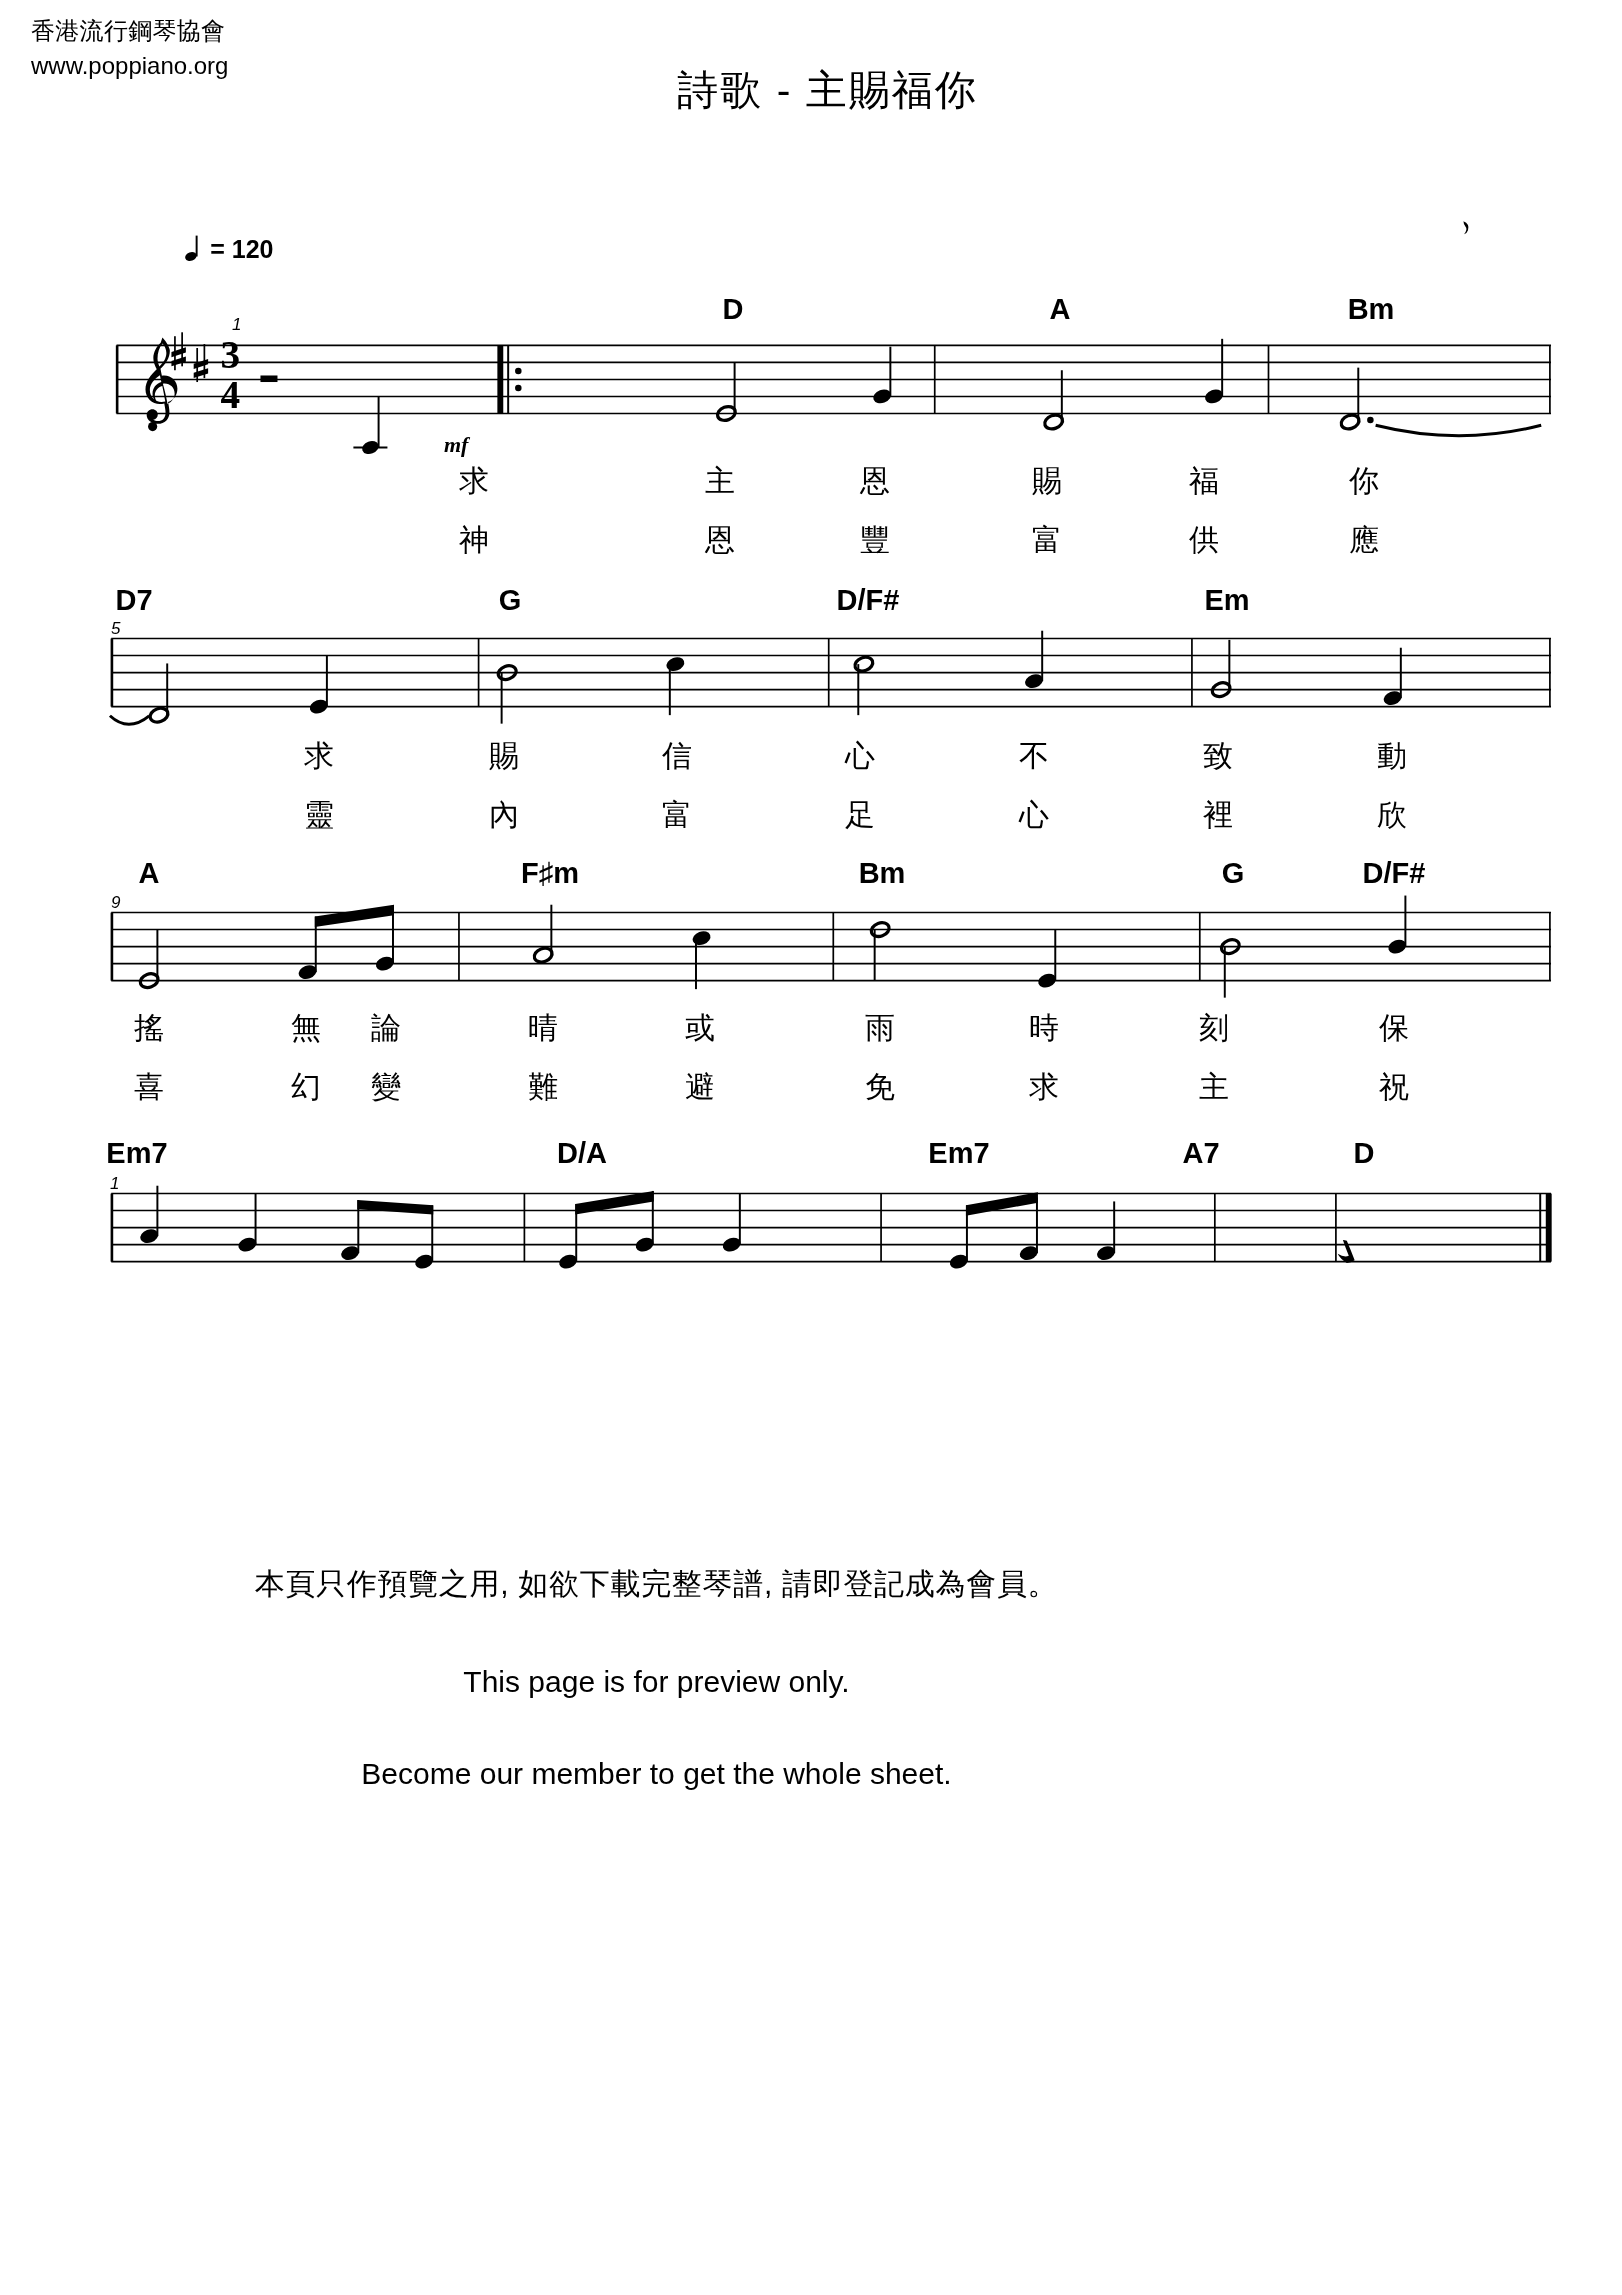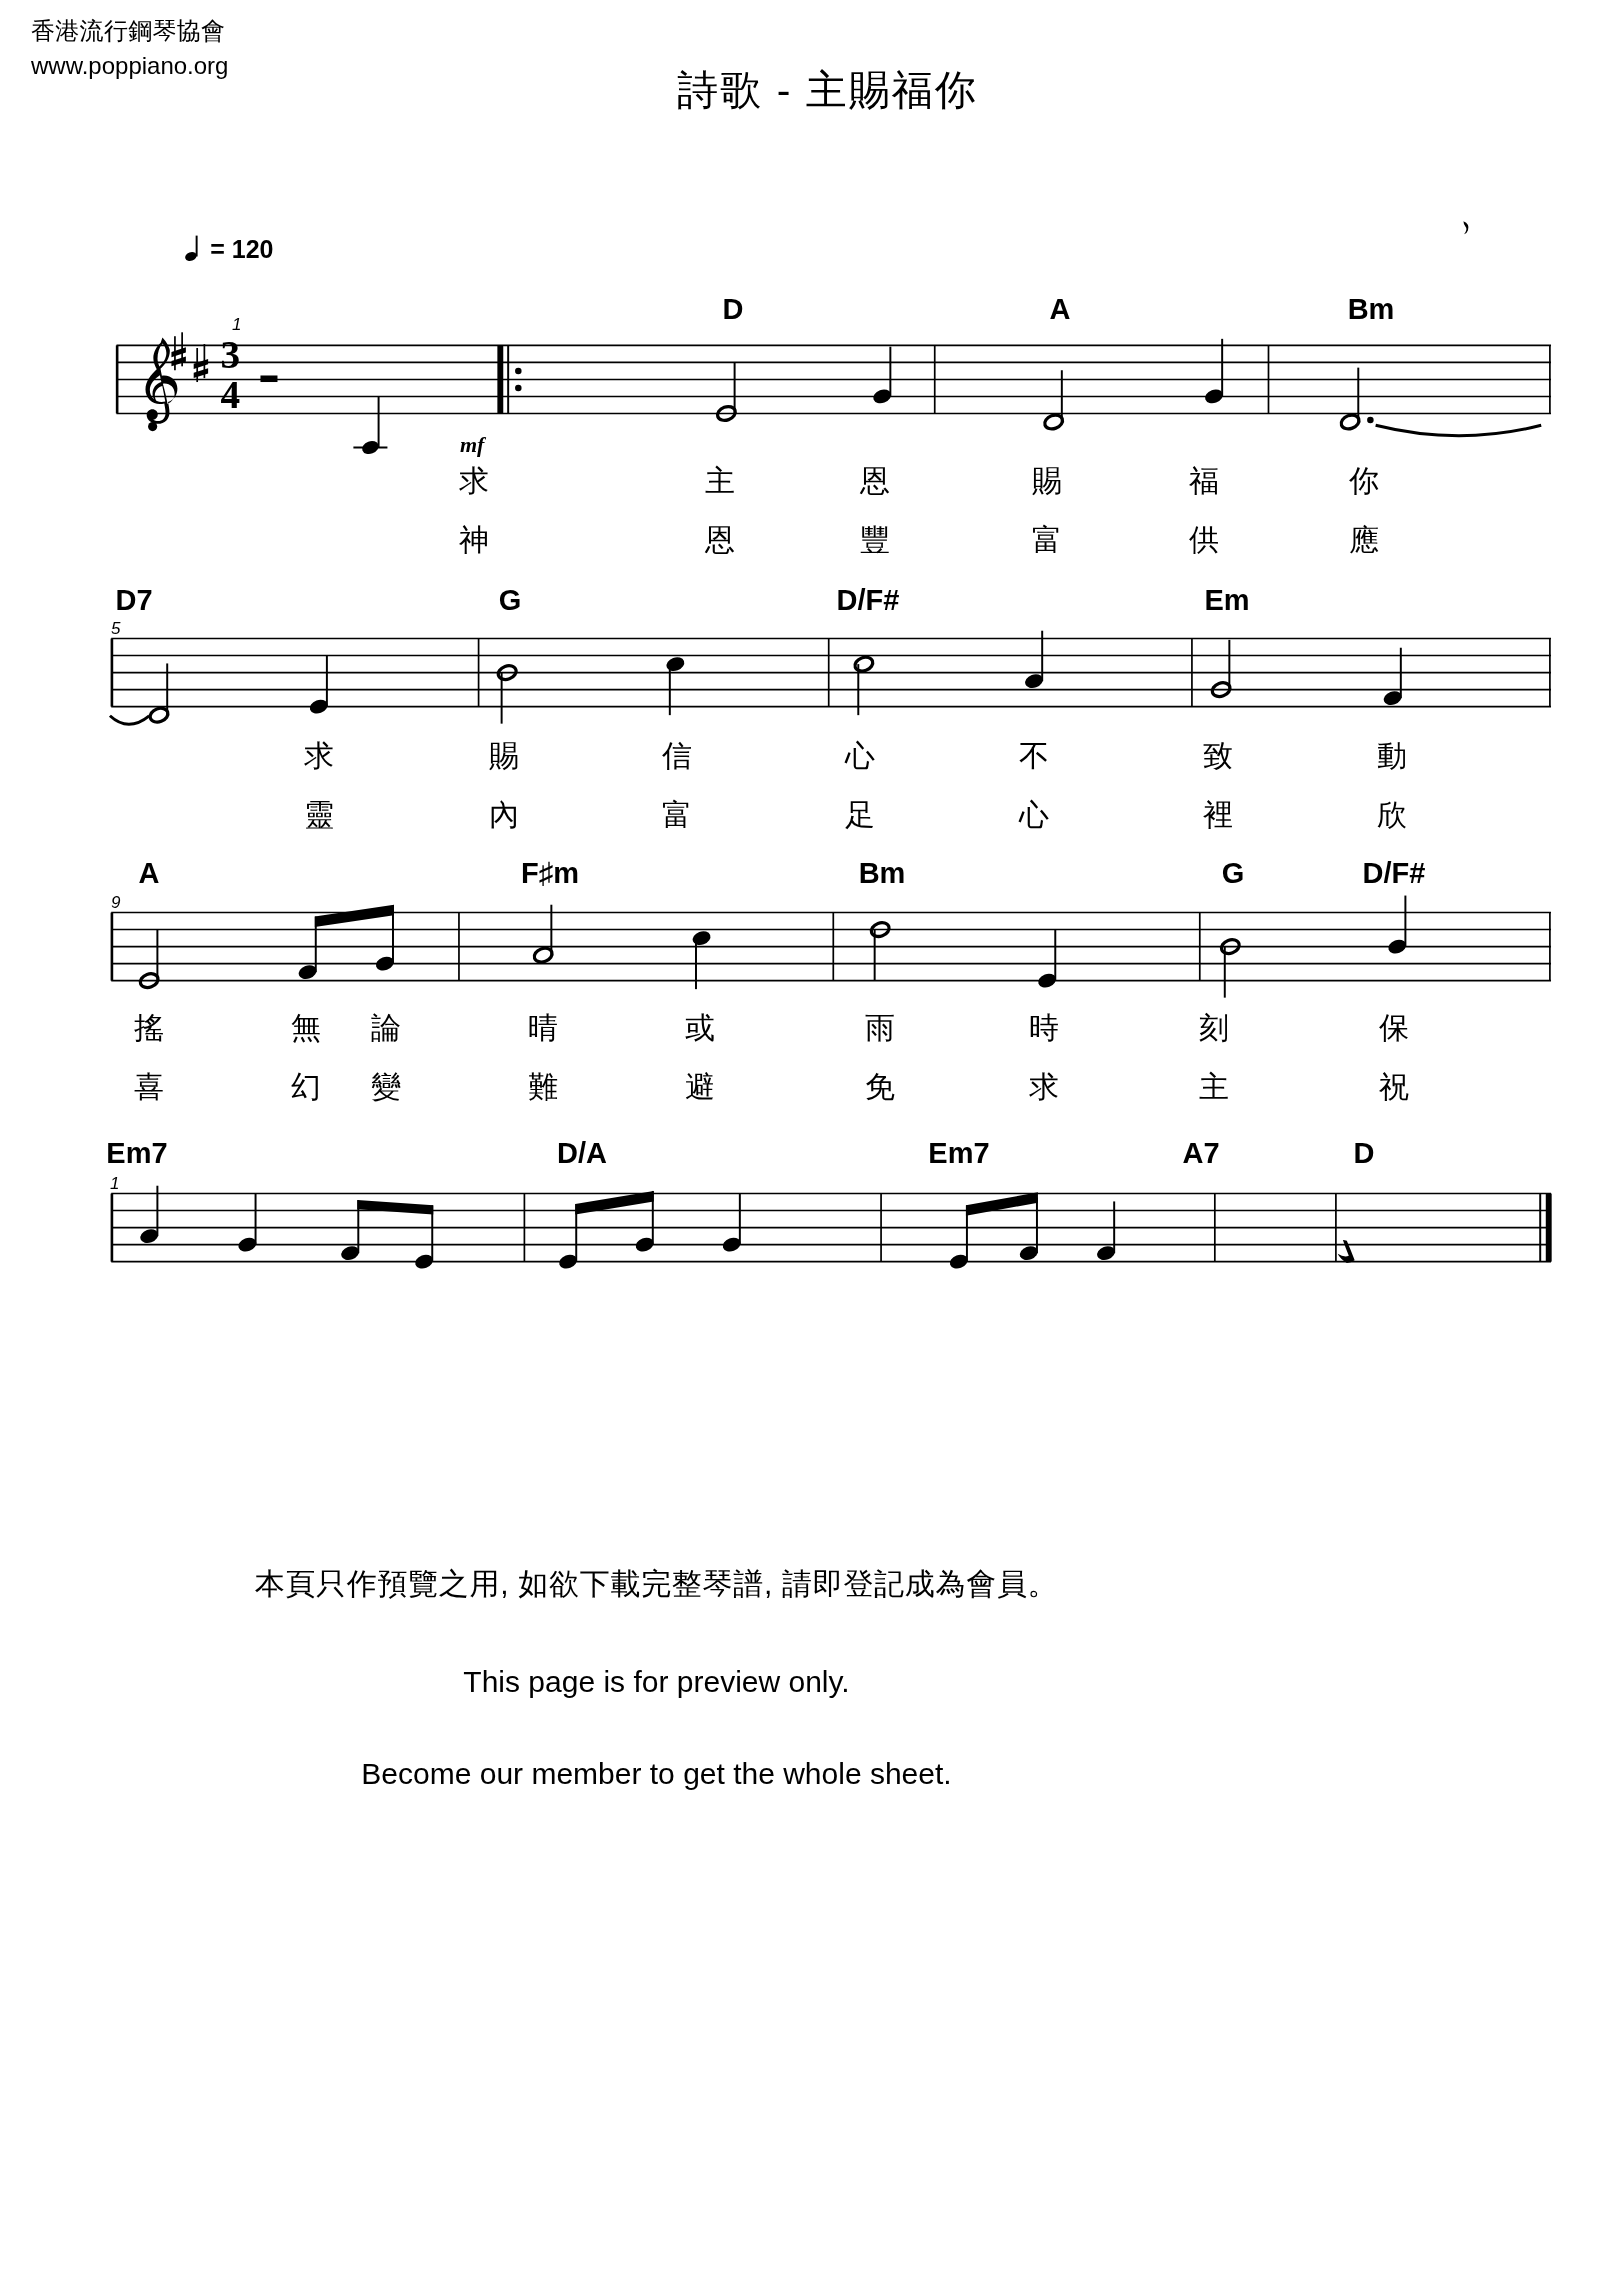"mf" div.dyn-mark { left: 460px -> 444px }
